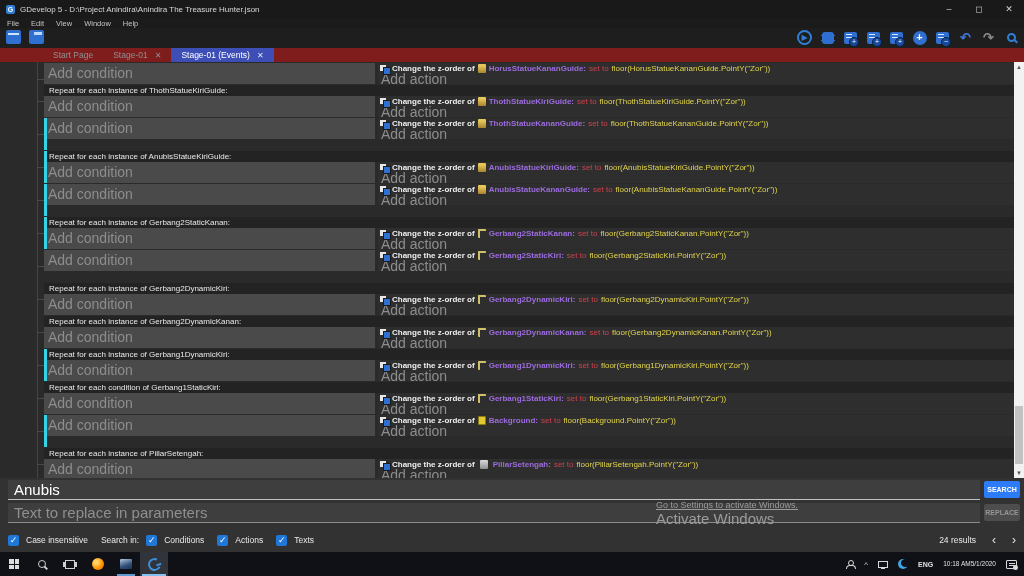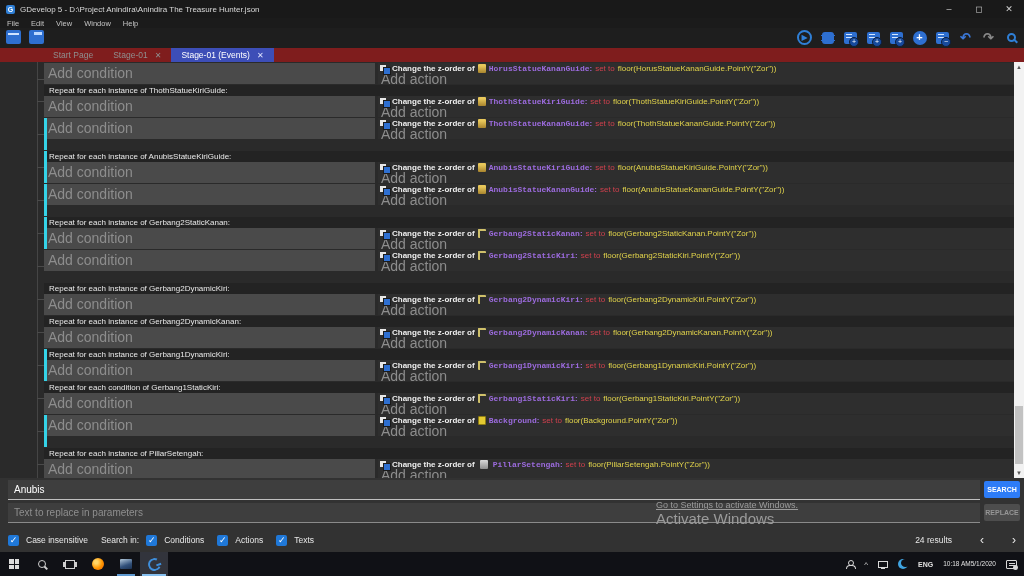"HorusStatueKananGuide" .obj-name { font-family: Liberation Mono, monospace -> none }
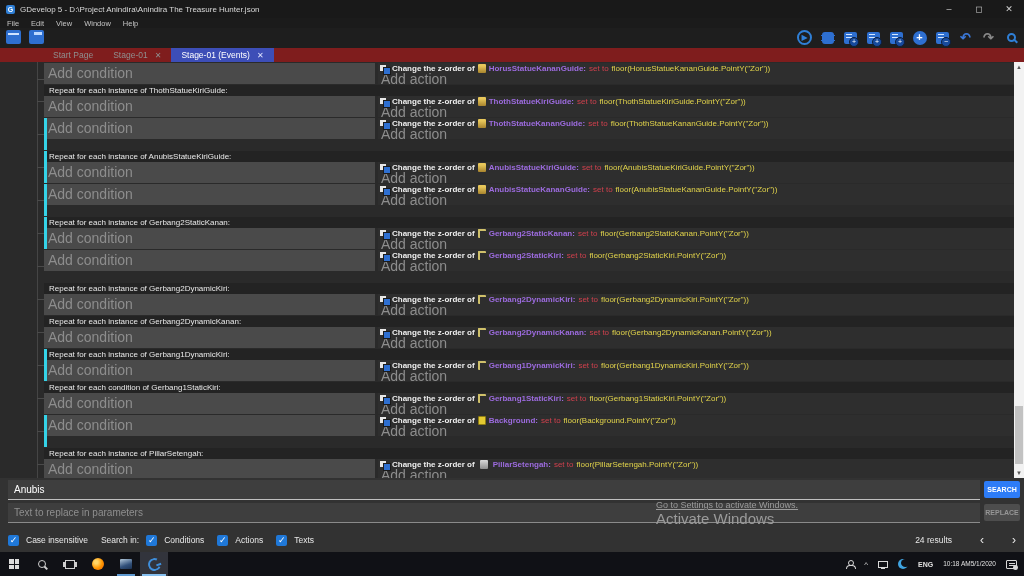"Anubis" .s-input { font-size: 10px -> 15px }
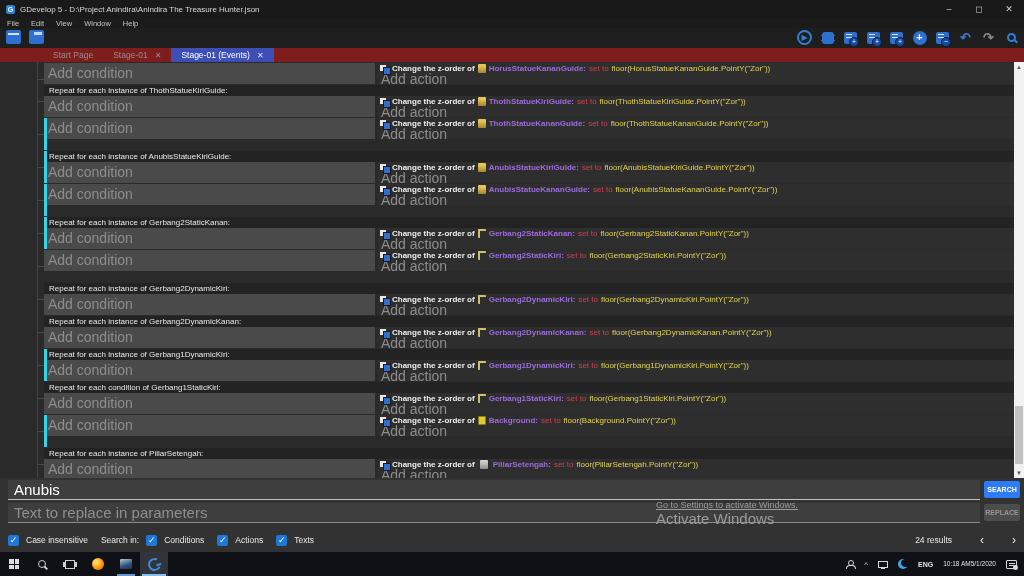"24 results" #results-area { gap: 28px -> 16px }
